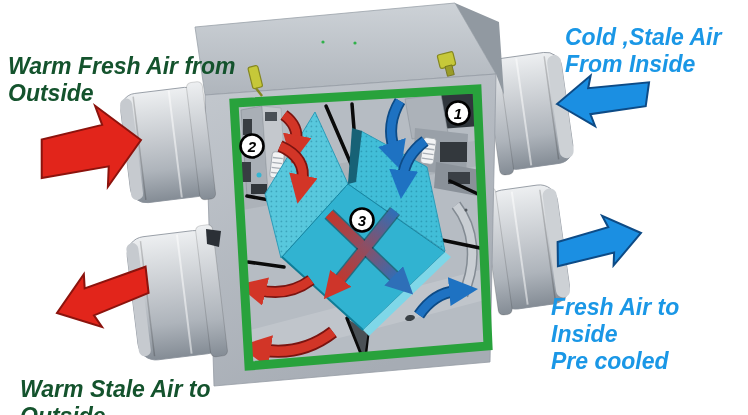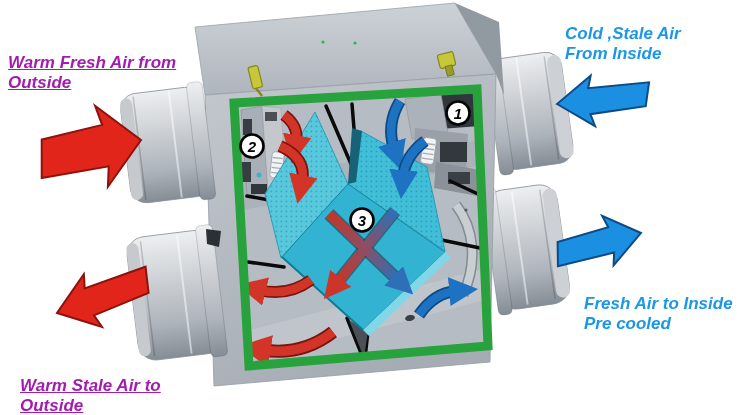"Cold ,Stale Air" .flow-label { font-size: 17px -> 23px }
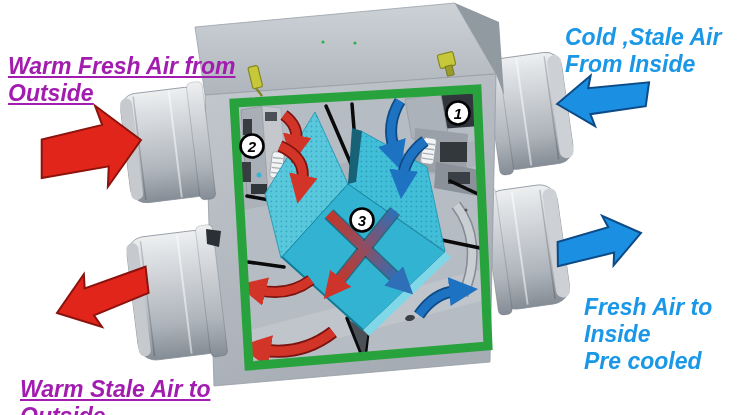"Warm Fresh Air from" .txt-red { color: #a21caf -> #14532d; text-decoration: underline -> none }
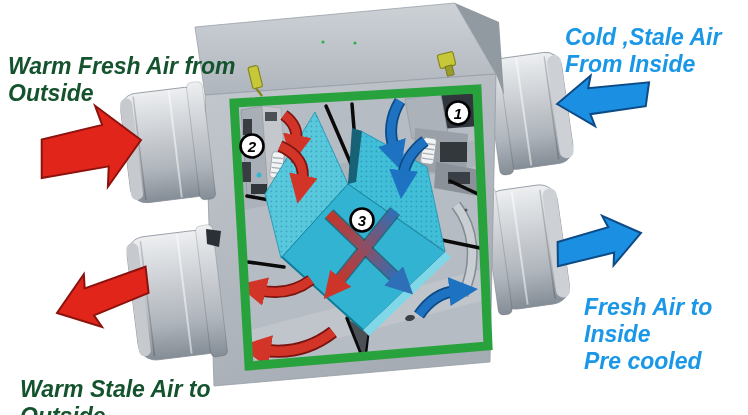"Fresh Air to Inside" div.flow-label { left: 584px -> 551px }
